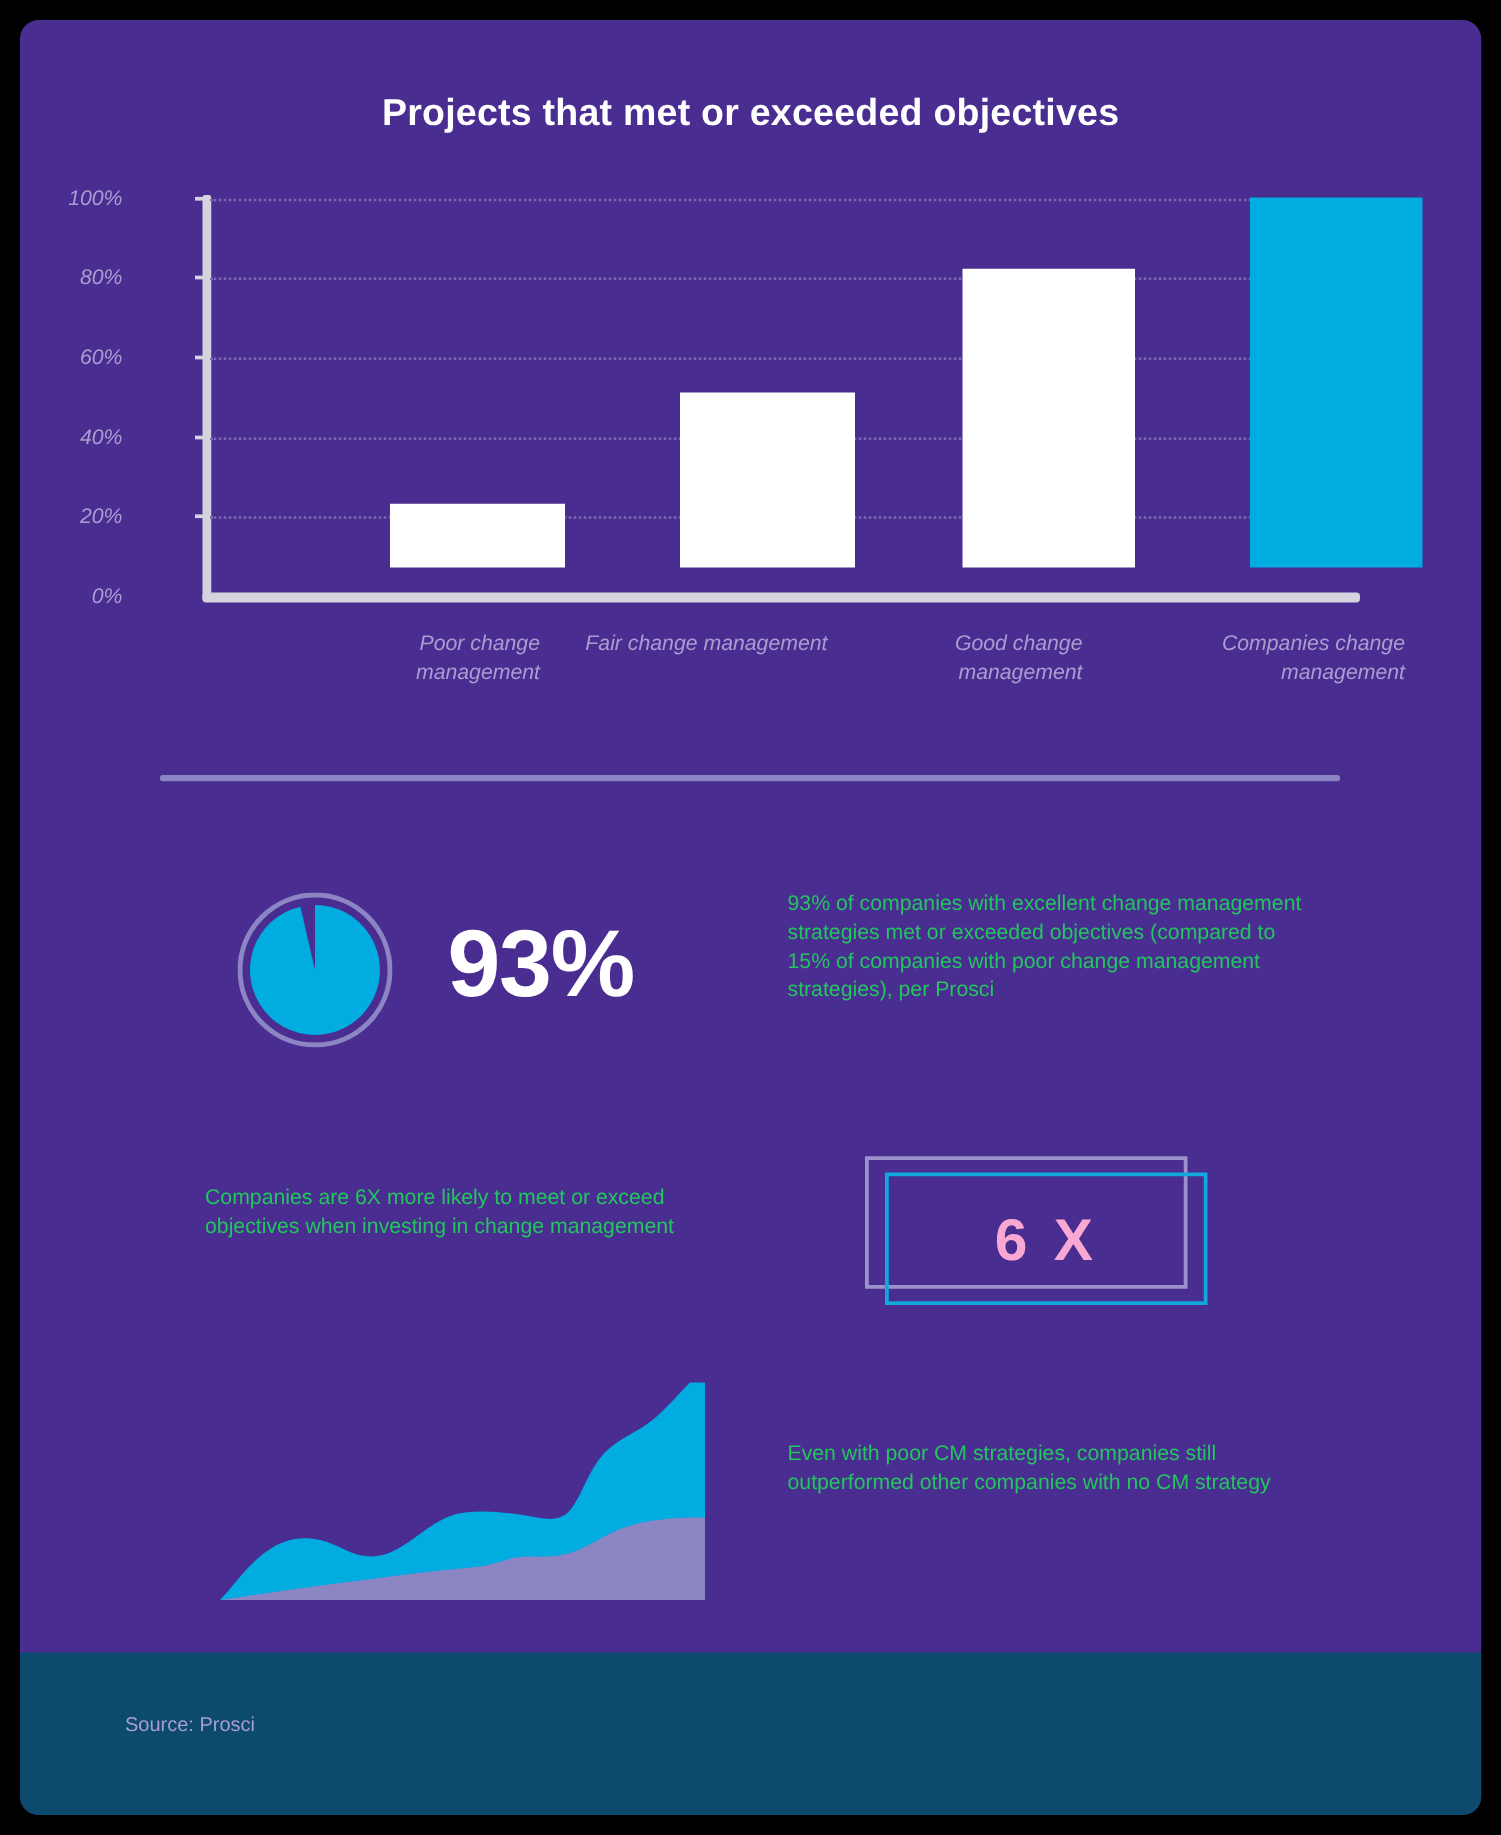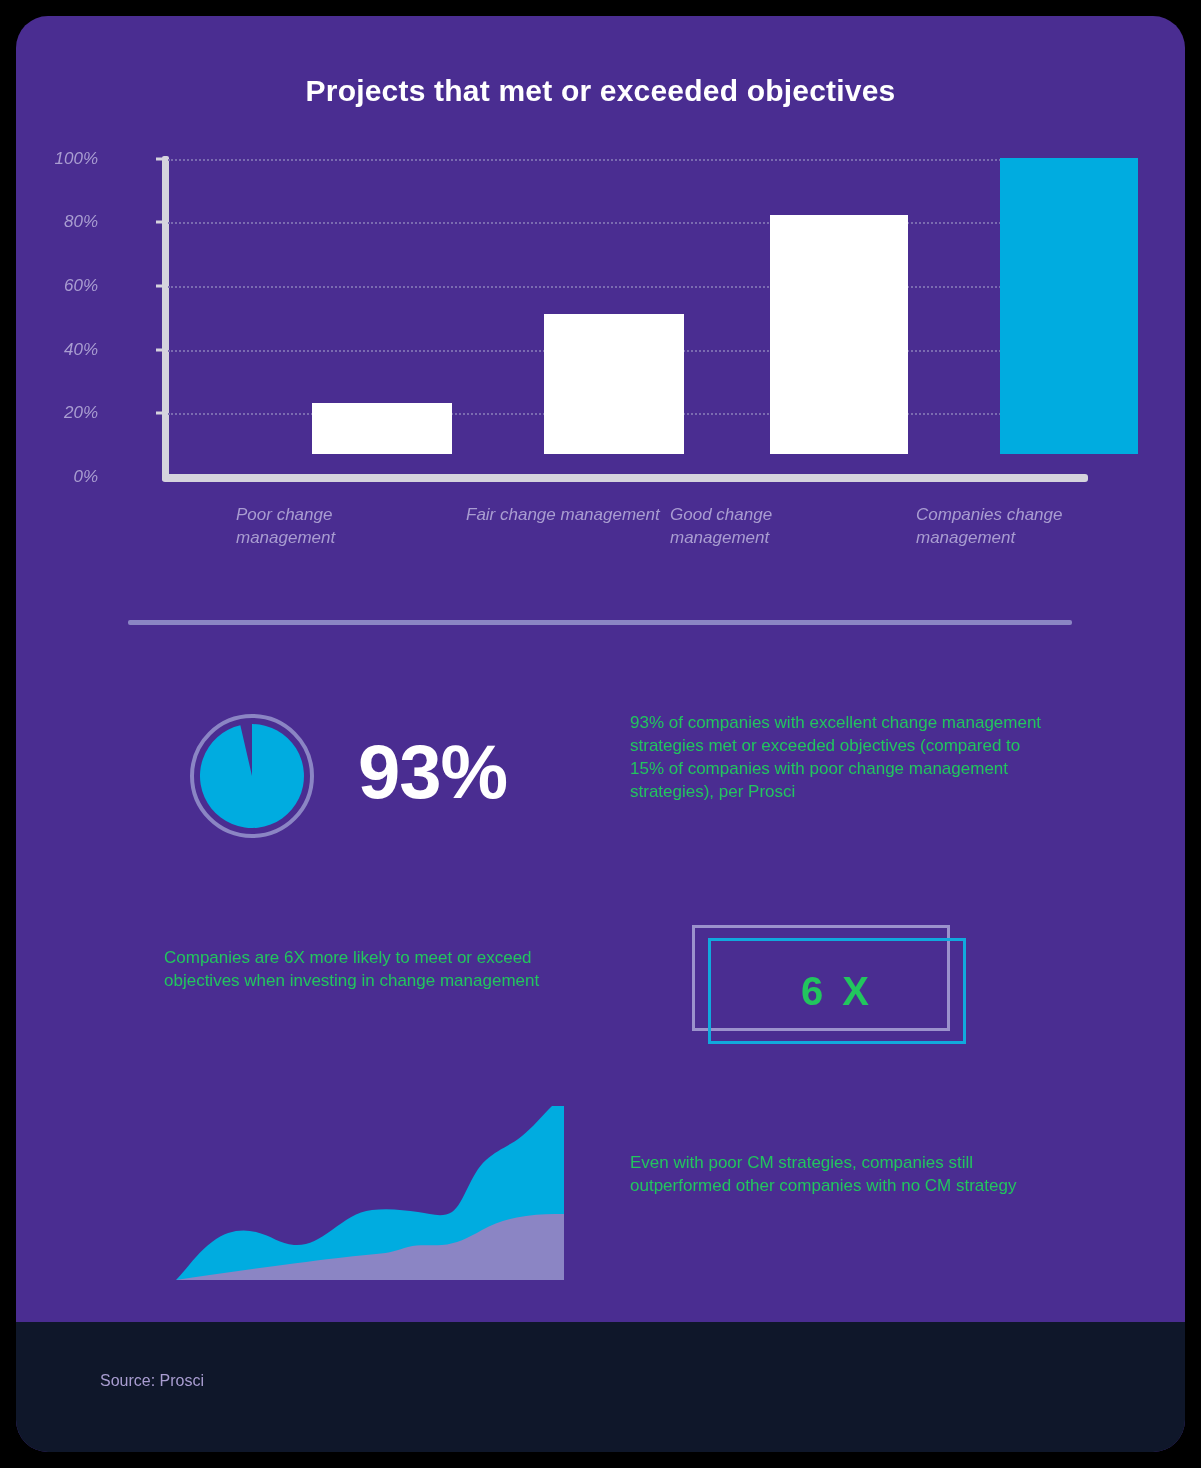"Projects that met or exceeded" .card { border-radius: 32px -> 15px }
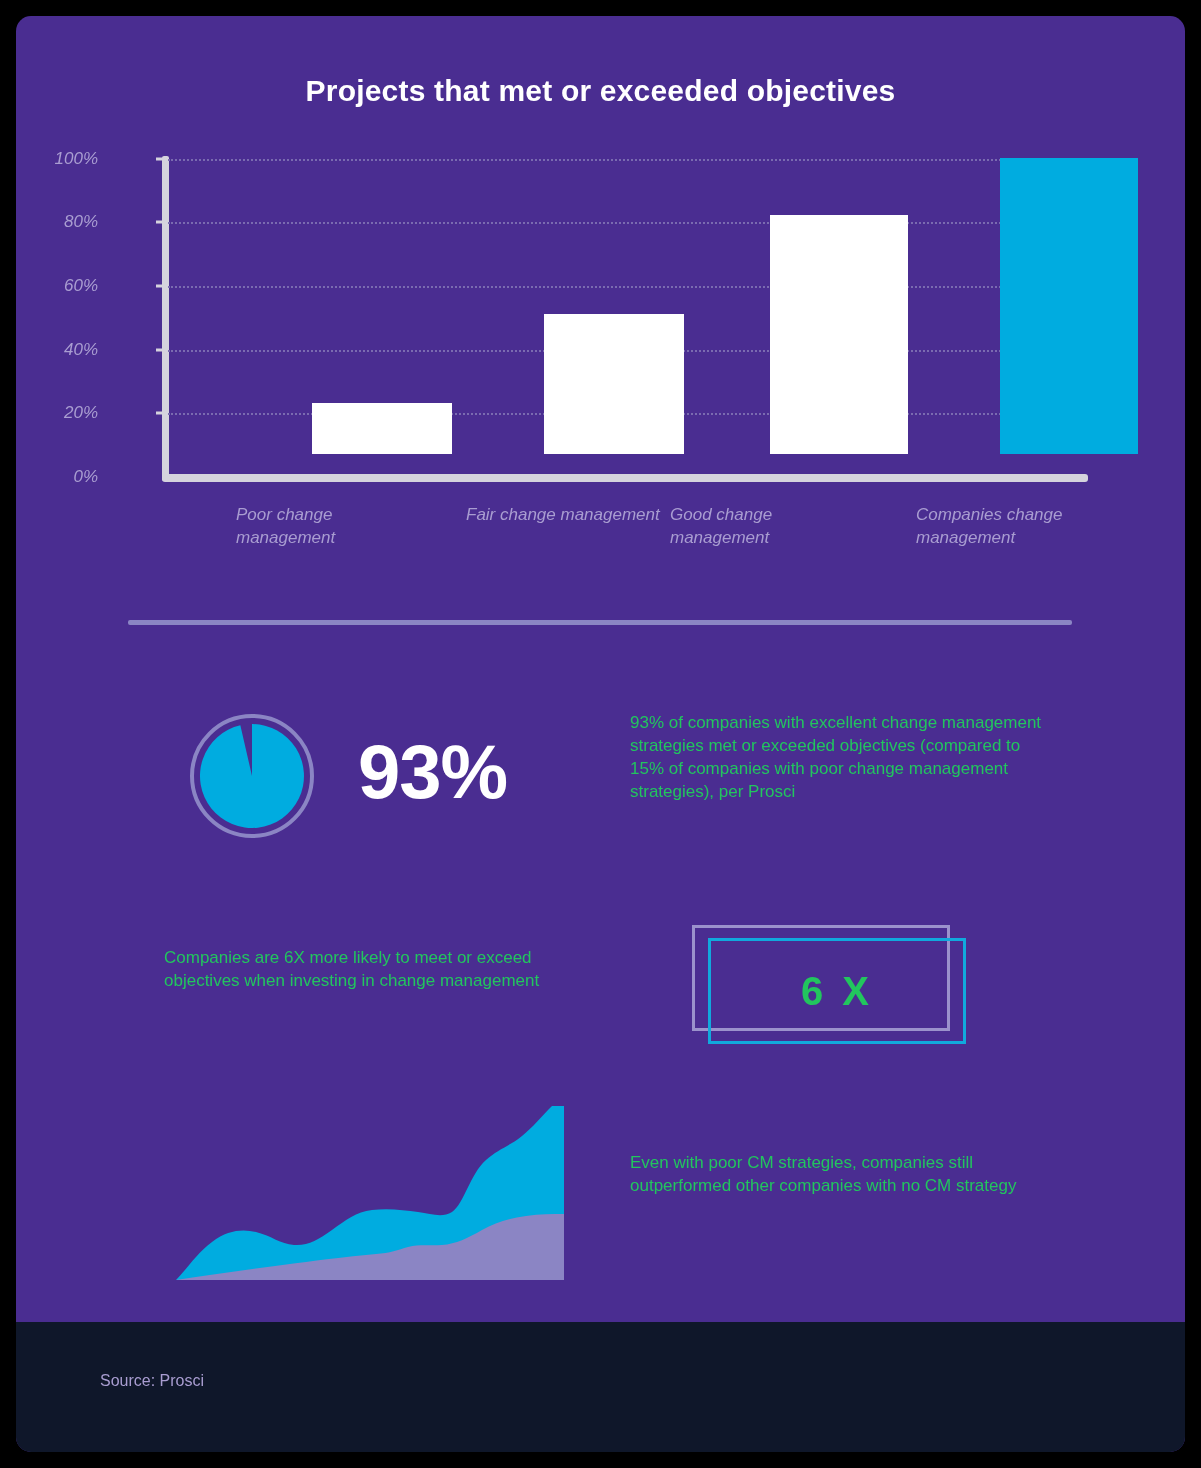"Poor change management" .xlabel { text-align: left -> right }
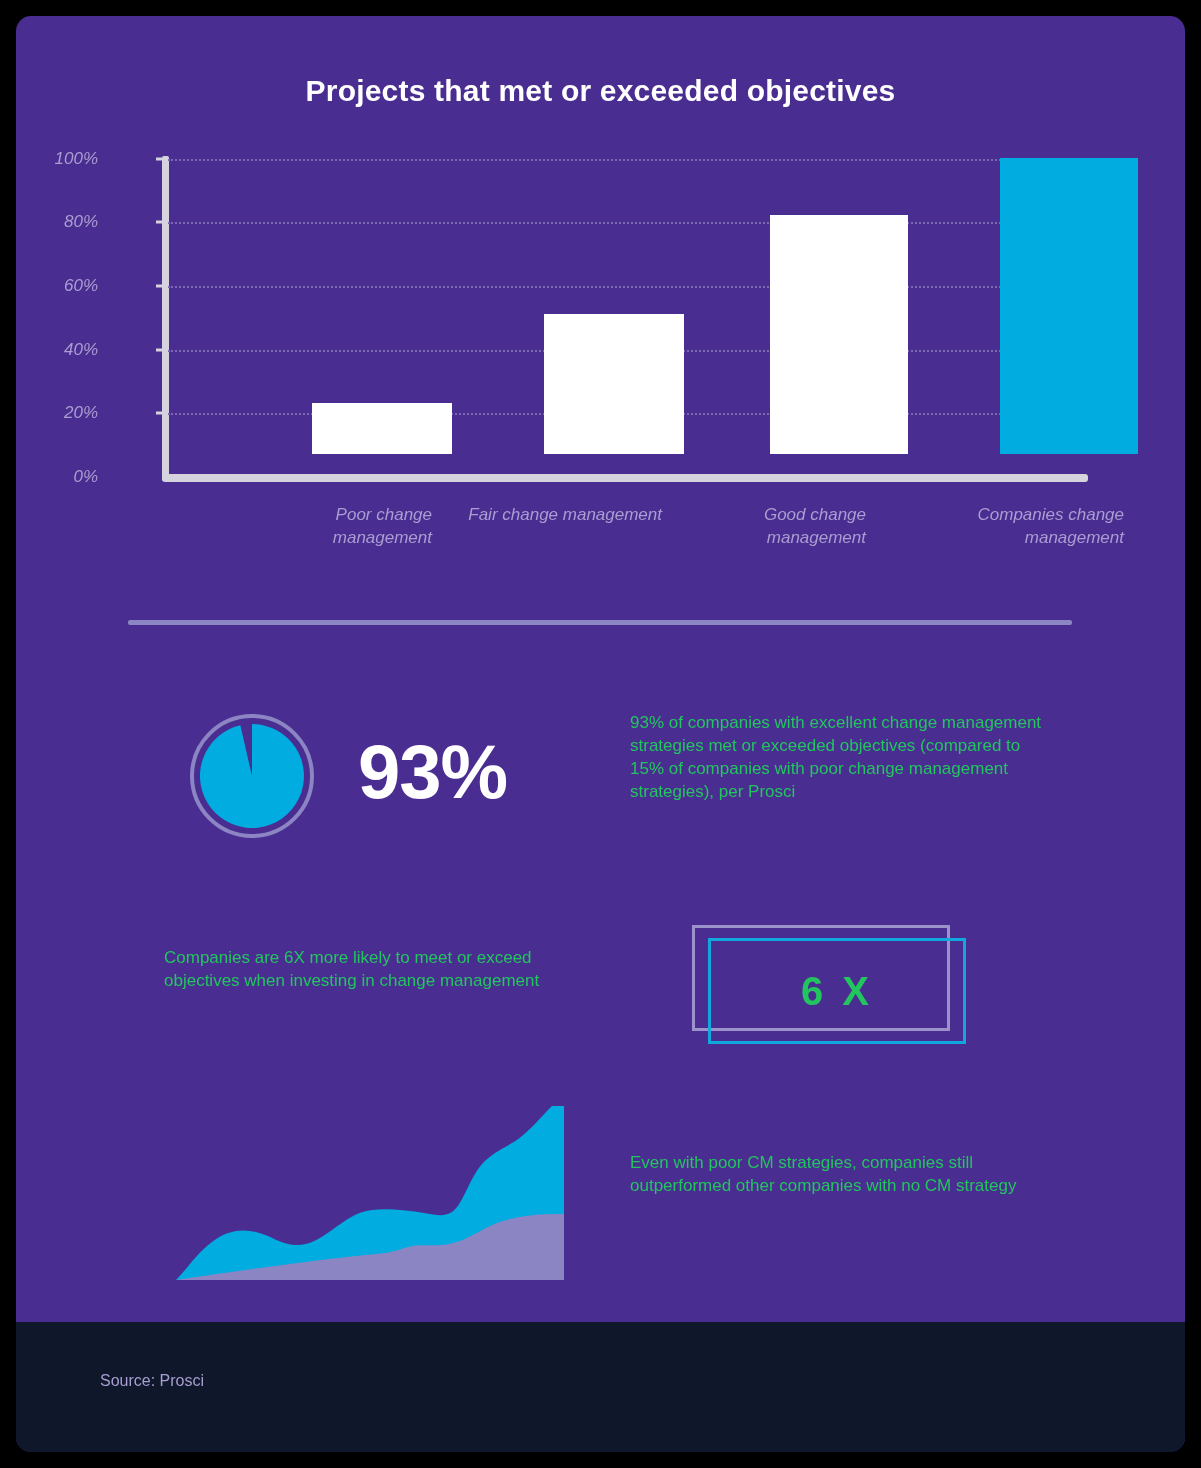"6 X" .badge-text { color: #22c55e -> #f9a8d4; font-size: 40px -> 47px }
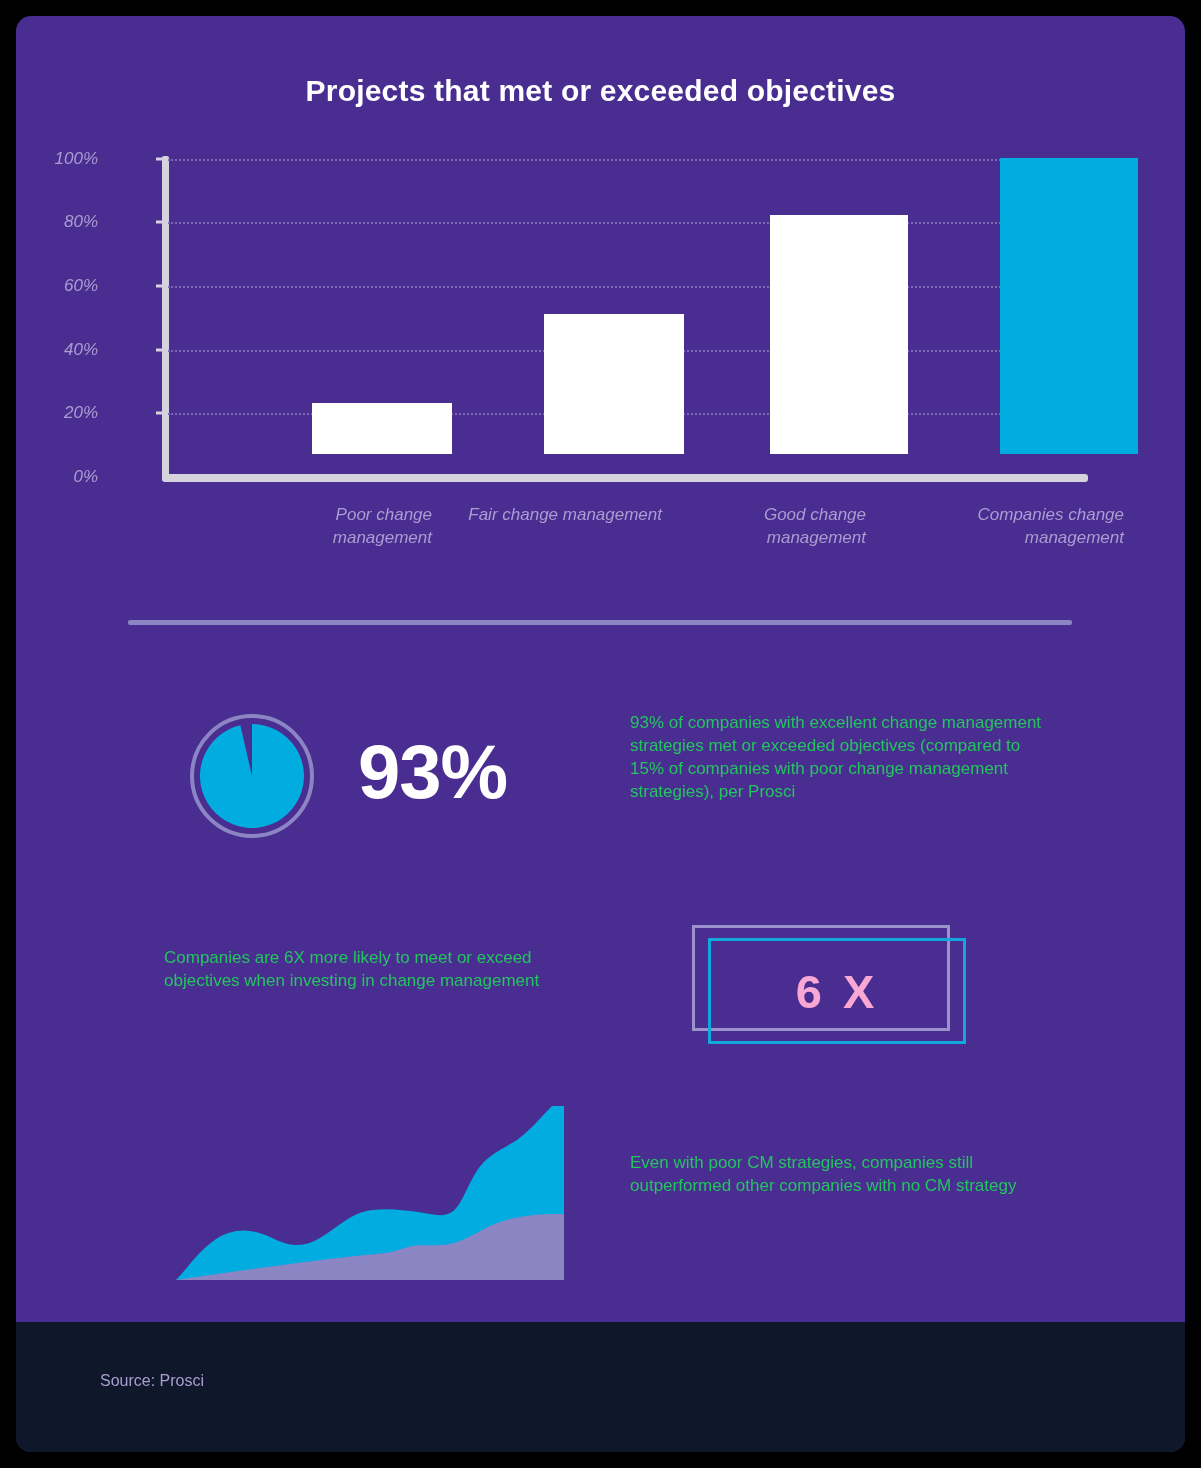"Source: Prosci" .footer { background: #0f172a -> #0c4a6e }
